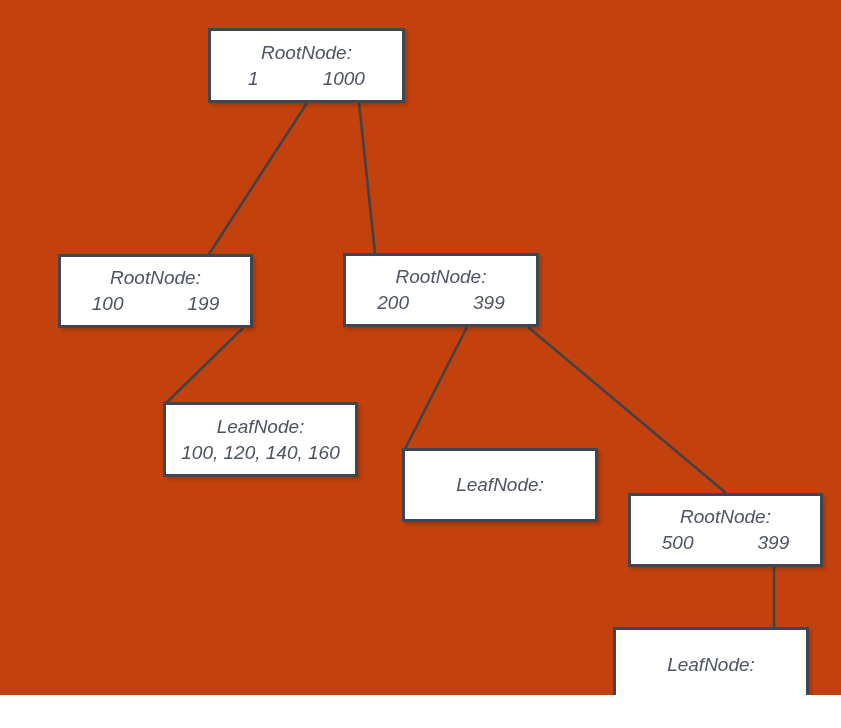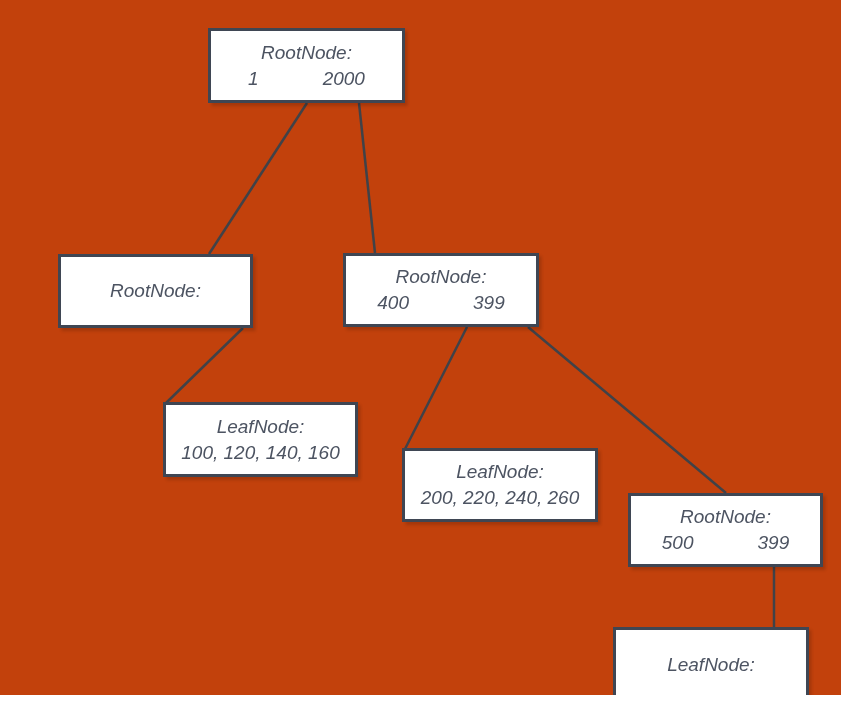"2000" span { text: 2000 -> 1000 }
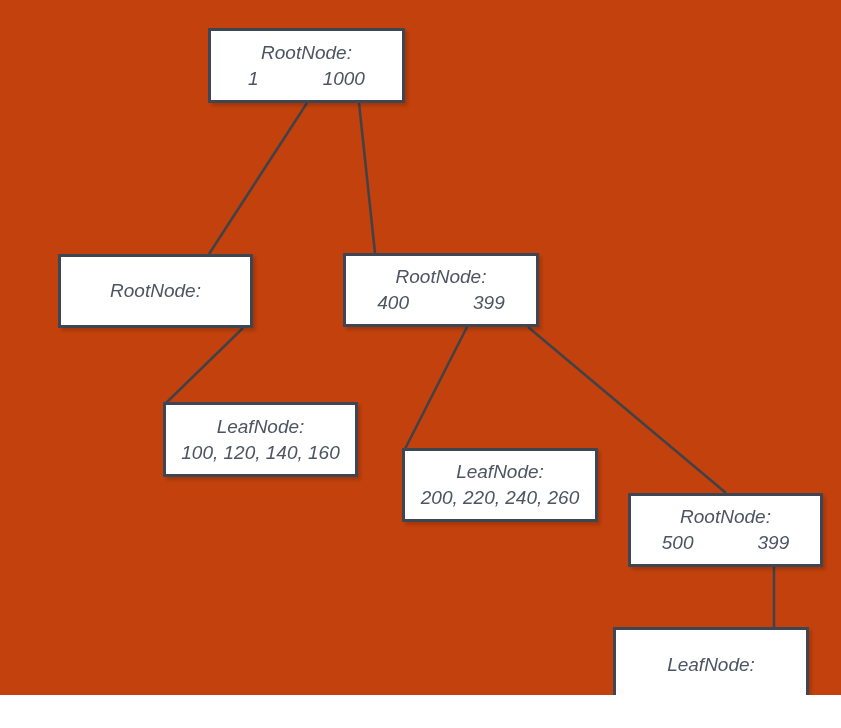"100" div.vals { html: none -> <div> <span>100</span> <span>199</span> </div> }
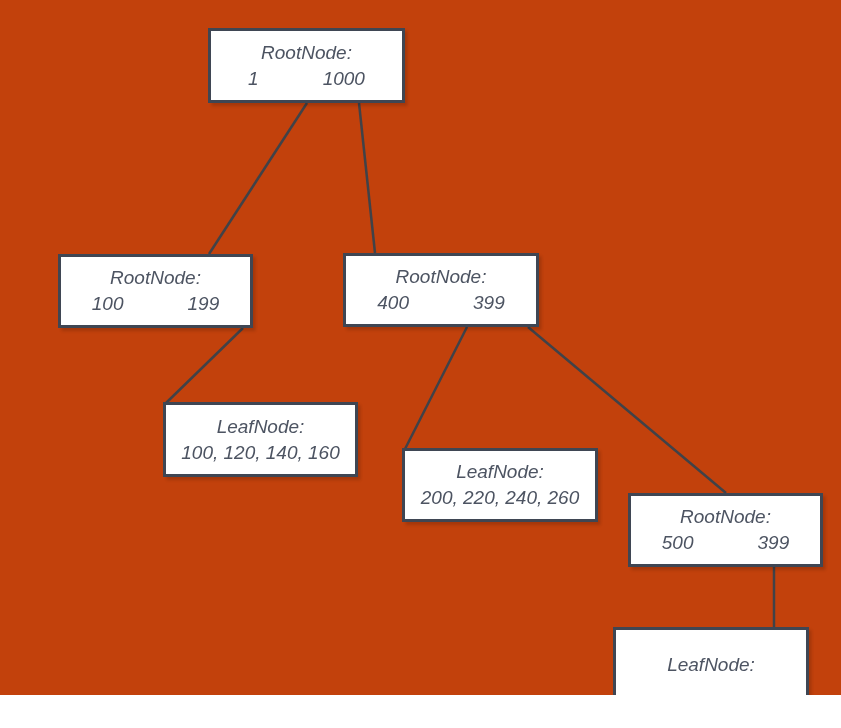"400" span { text: 400 -> 200 }
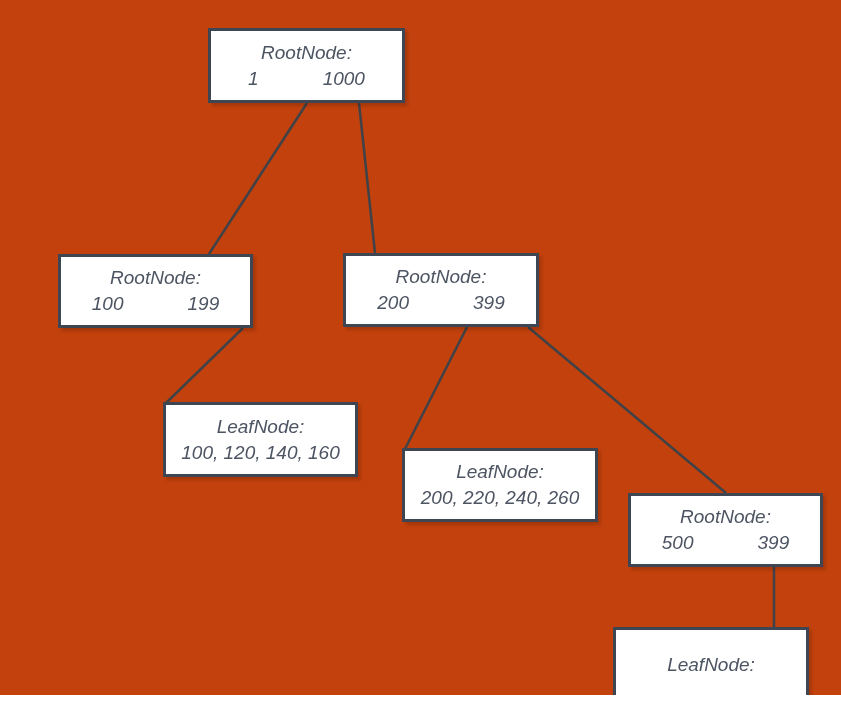"200, 220, 240, 260" div.vals { html: <div> <span>200, 220, 240, 260</span> </div> -> none }
